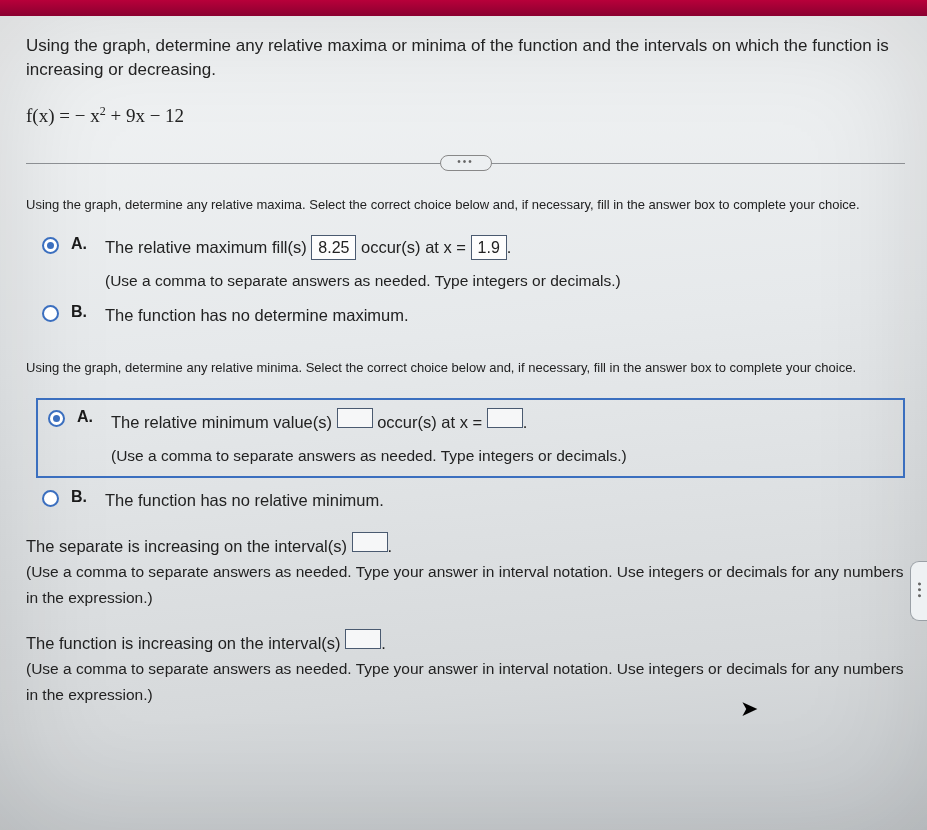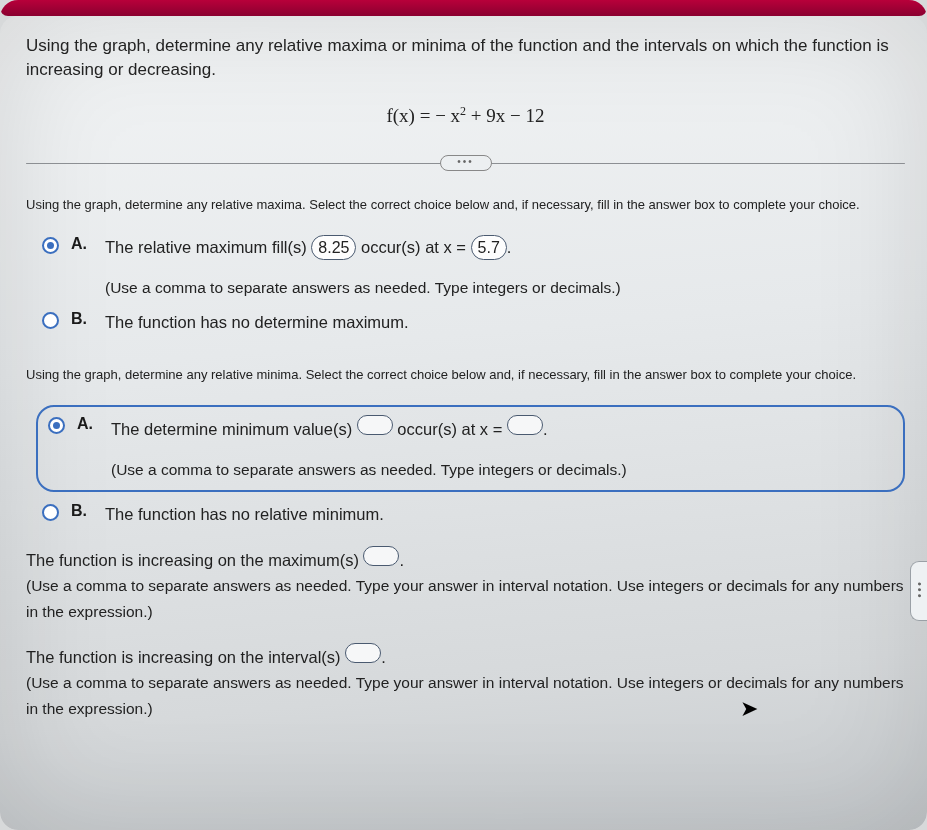"Using the graph, determine any" * { border-radius: 18px -> none }
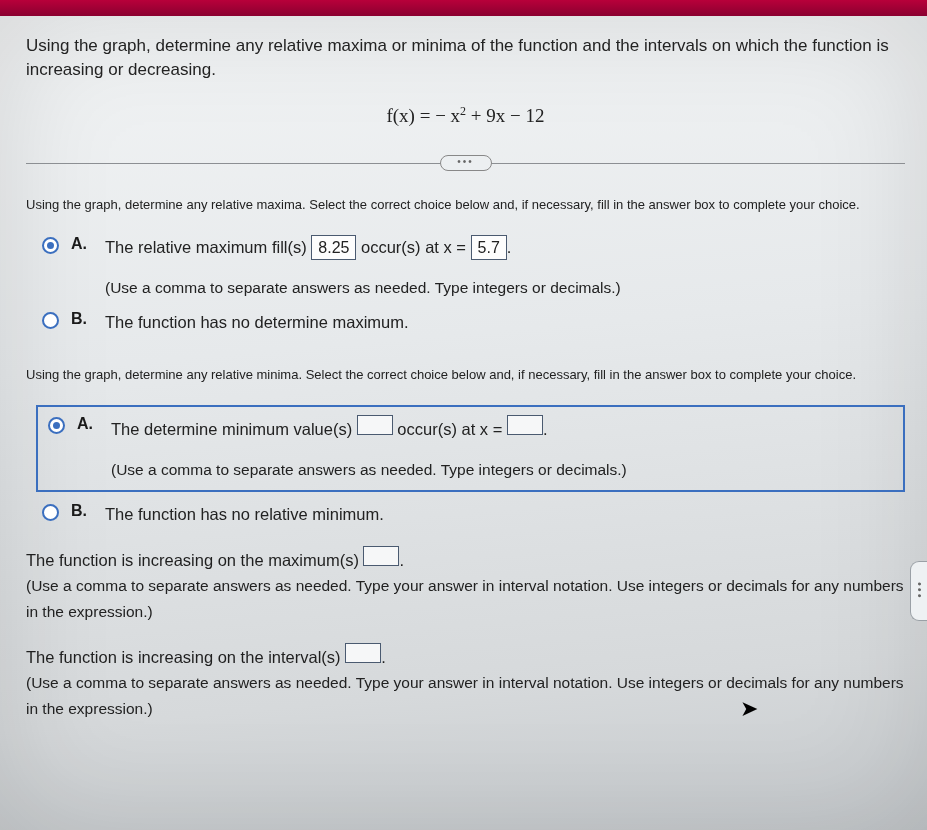"f(x) = − x2 +" .formula { text-align: center -> none }
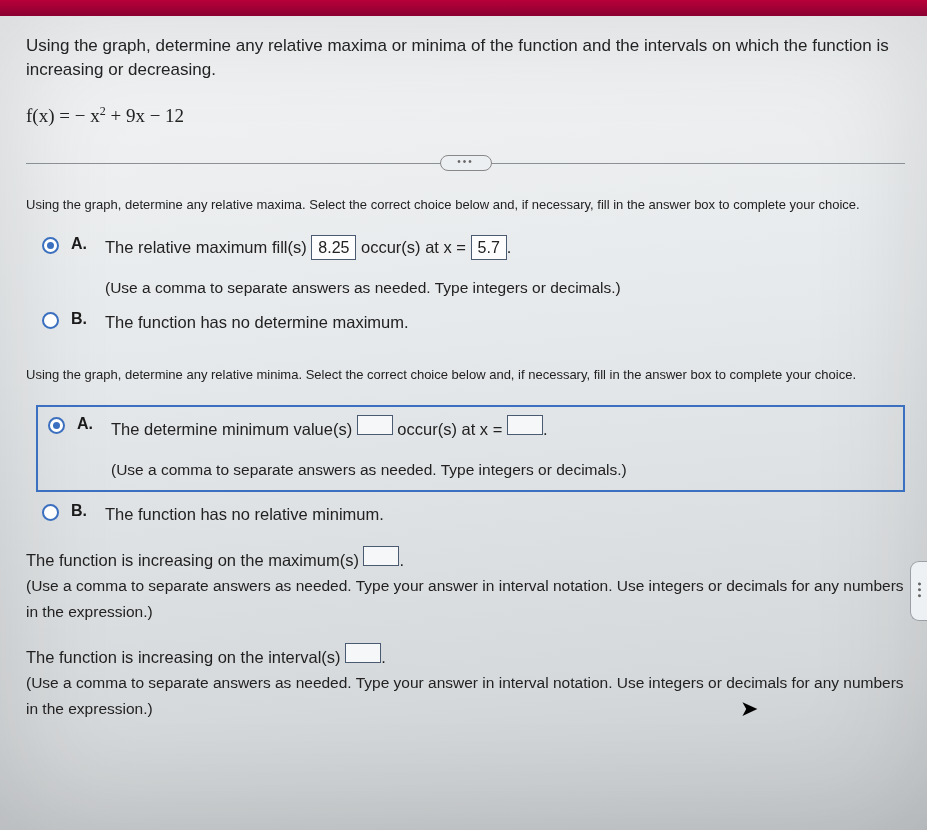"5.7" span.answer-box { text: 5.7 -> 1.9 }
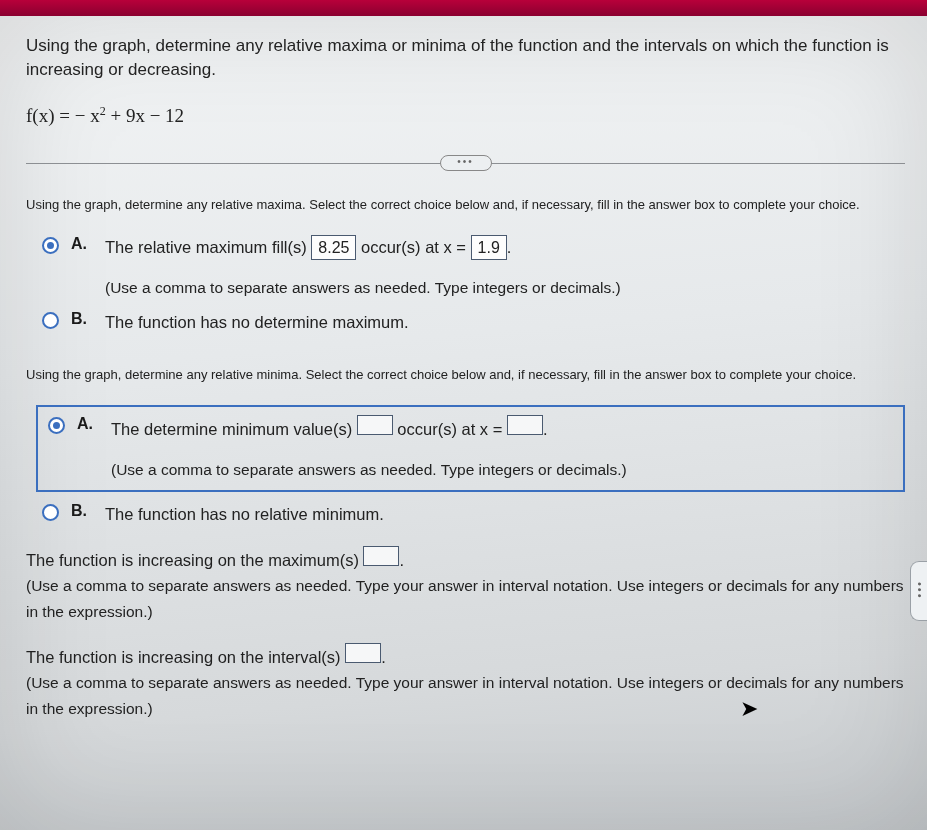"(Use a comma to separate" .hint { margin-top: 16px -> 9px }
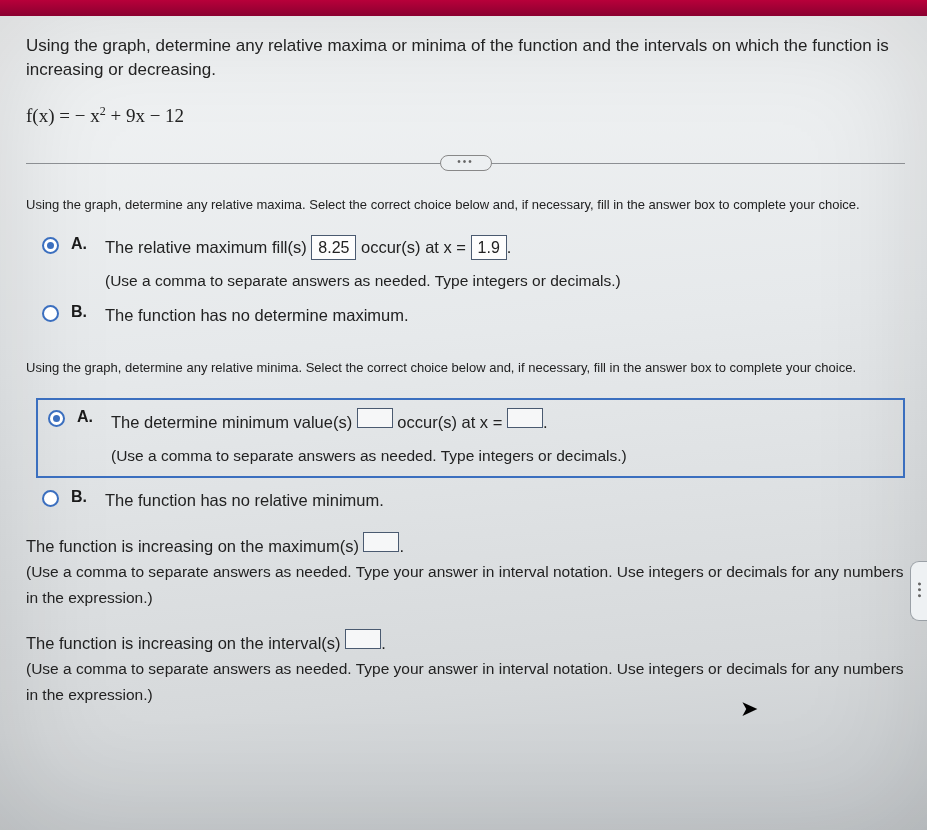"The determine minimum value(s)" span { text: determine -> relative }
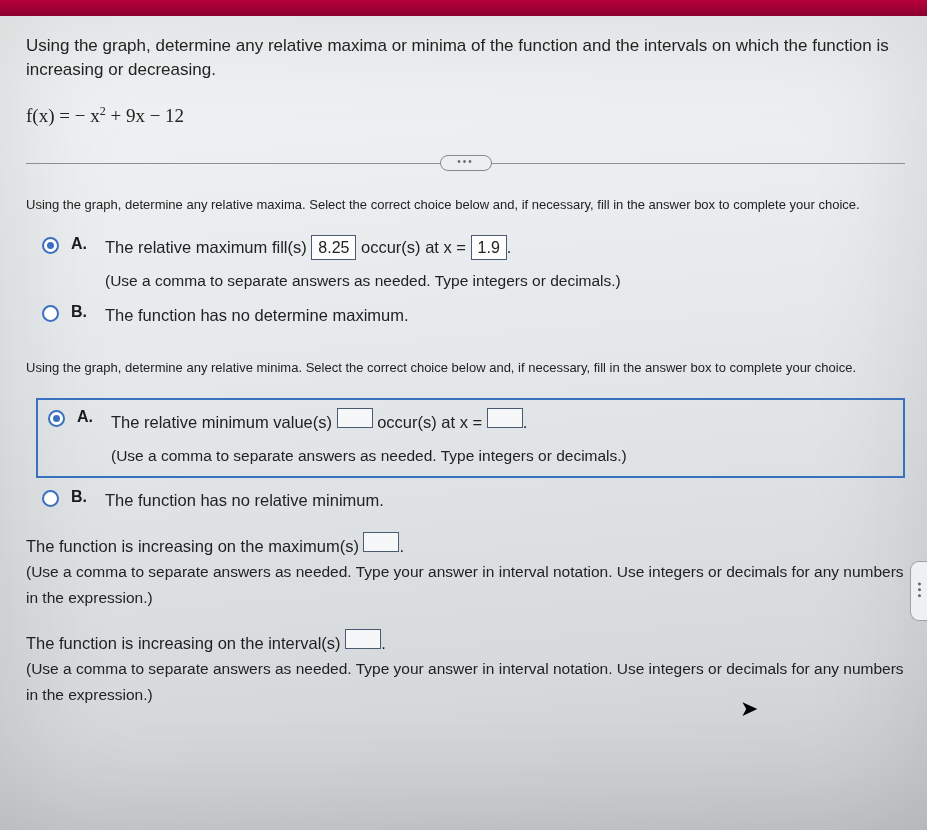"The function is increasing on the maximum(s)" span { text: function is increasing on the maximum -> separate is increasing on the interval }
